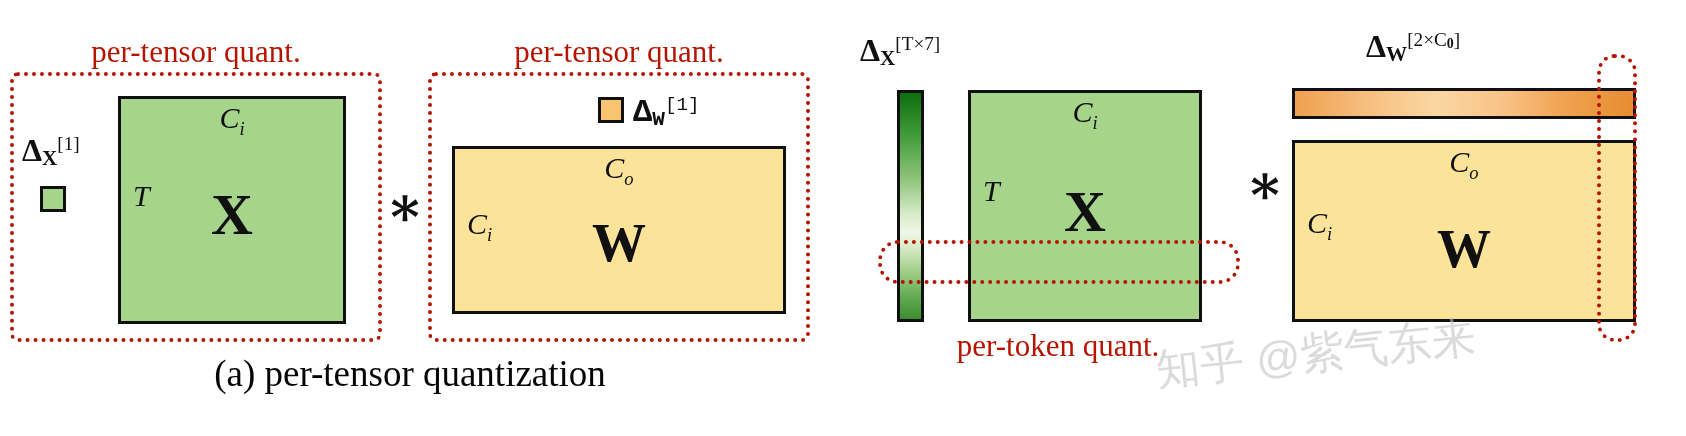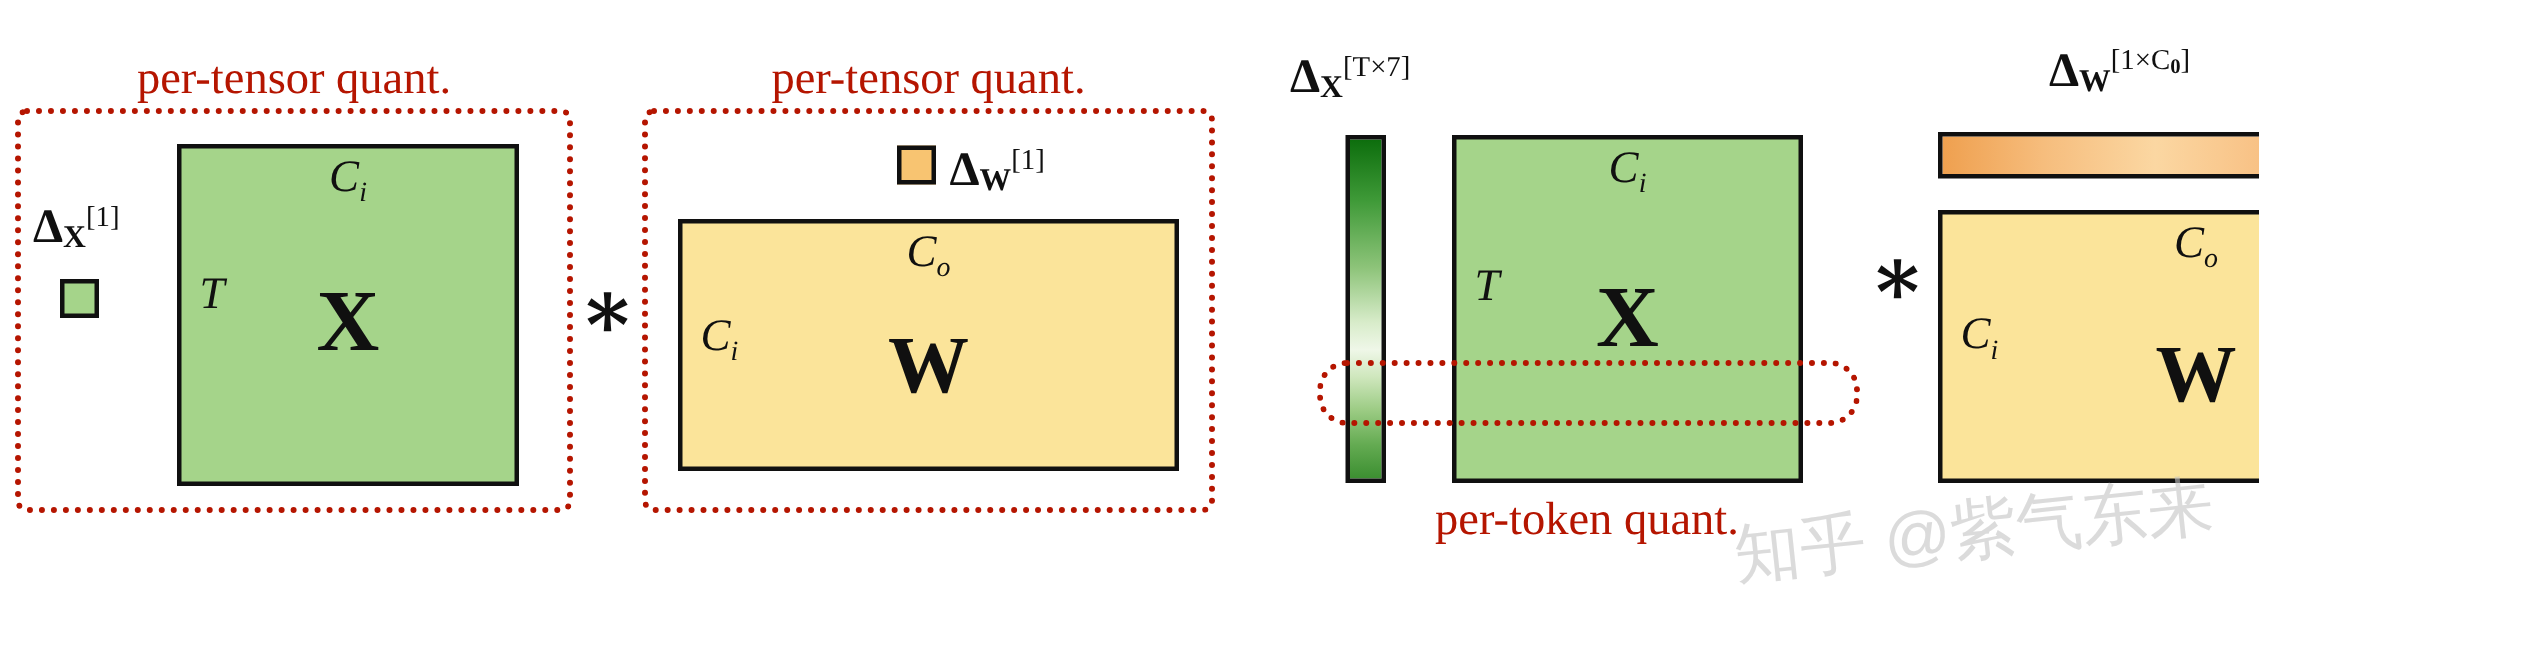"per-tensor quant." .canvas { width: 1506px -> 1686px }
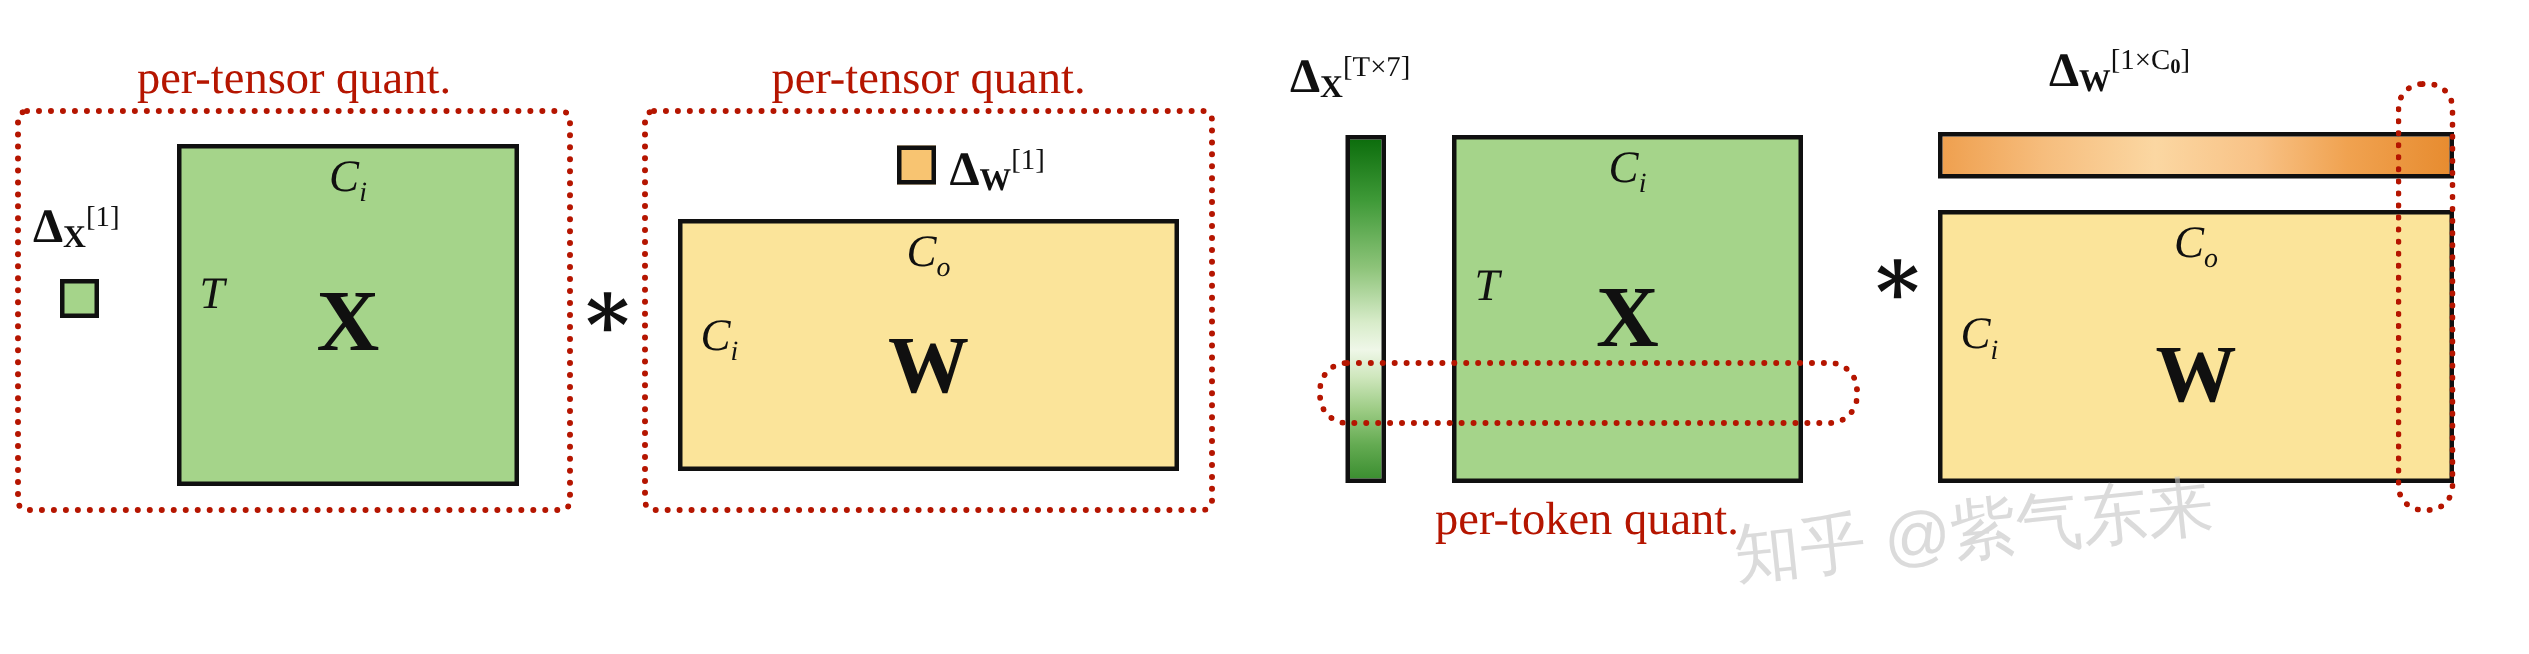"[1×C" span { text: 1 -> 2 }
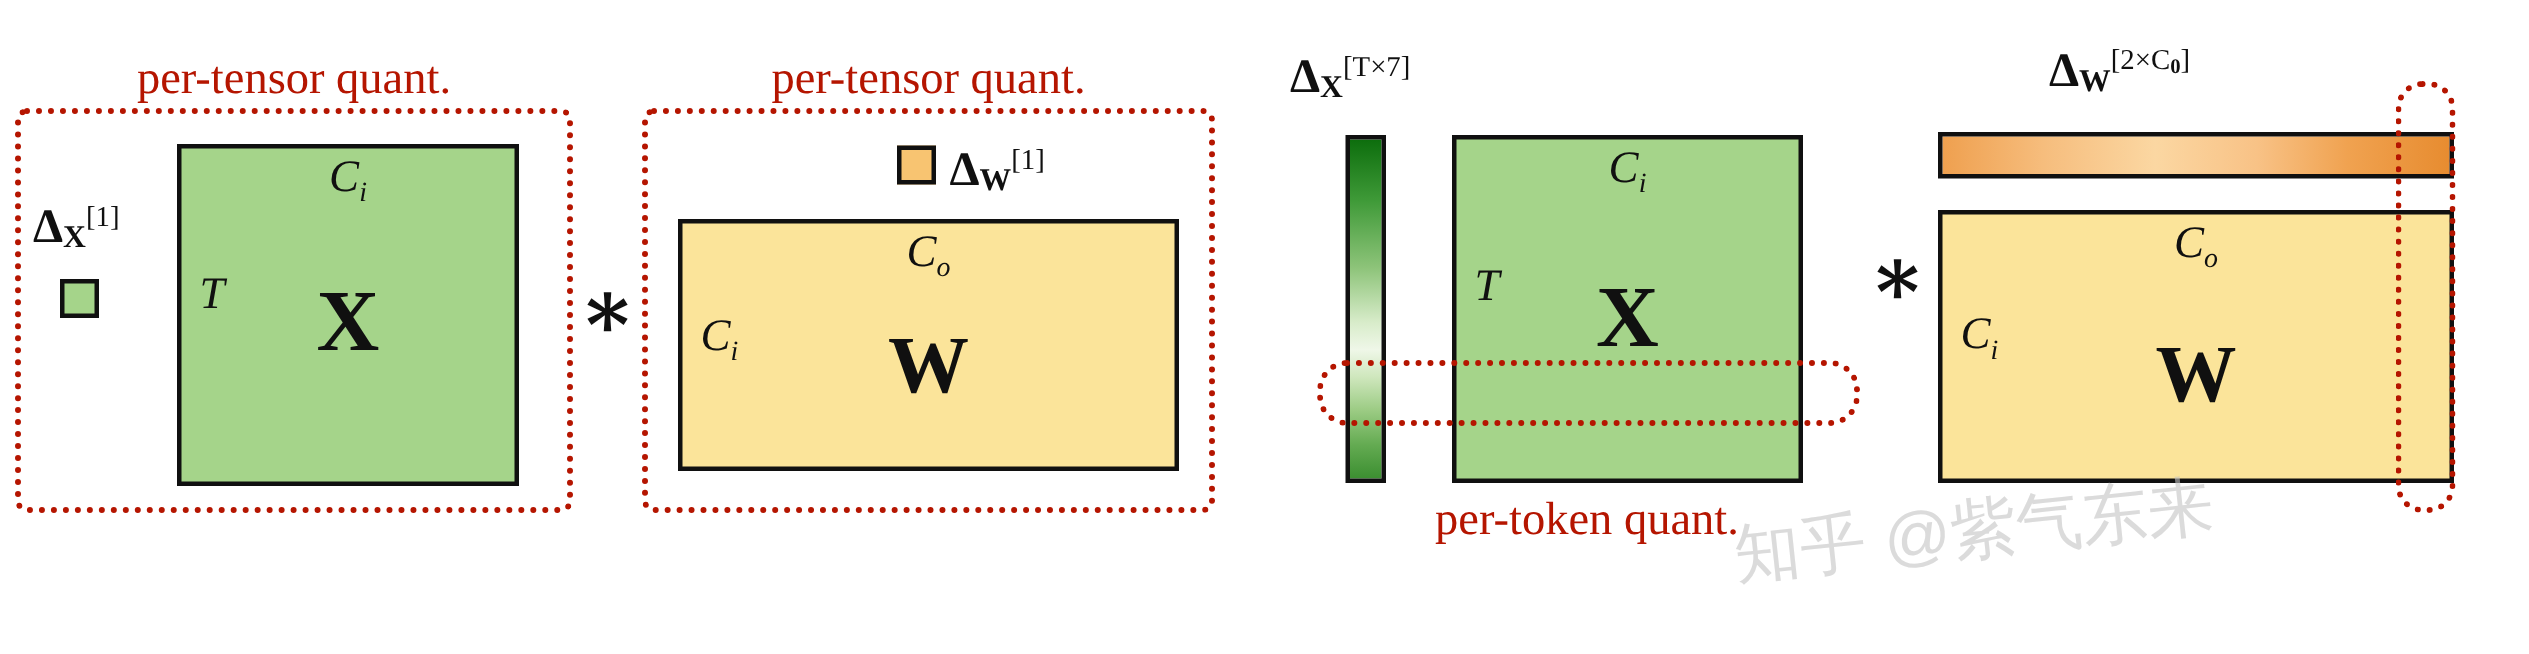"ΔW[1]" div.delta { font-family: none -> Liberation Mono, monospace }
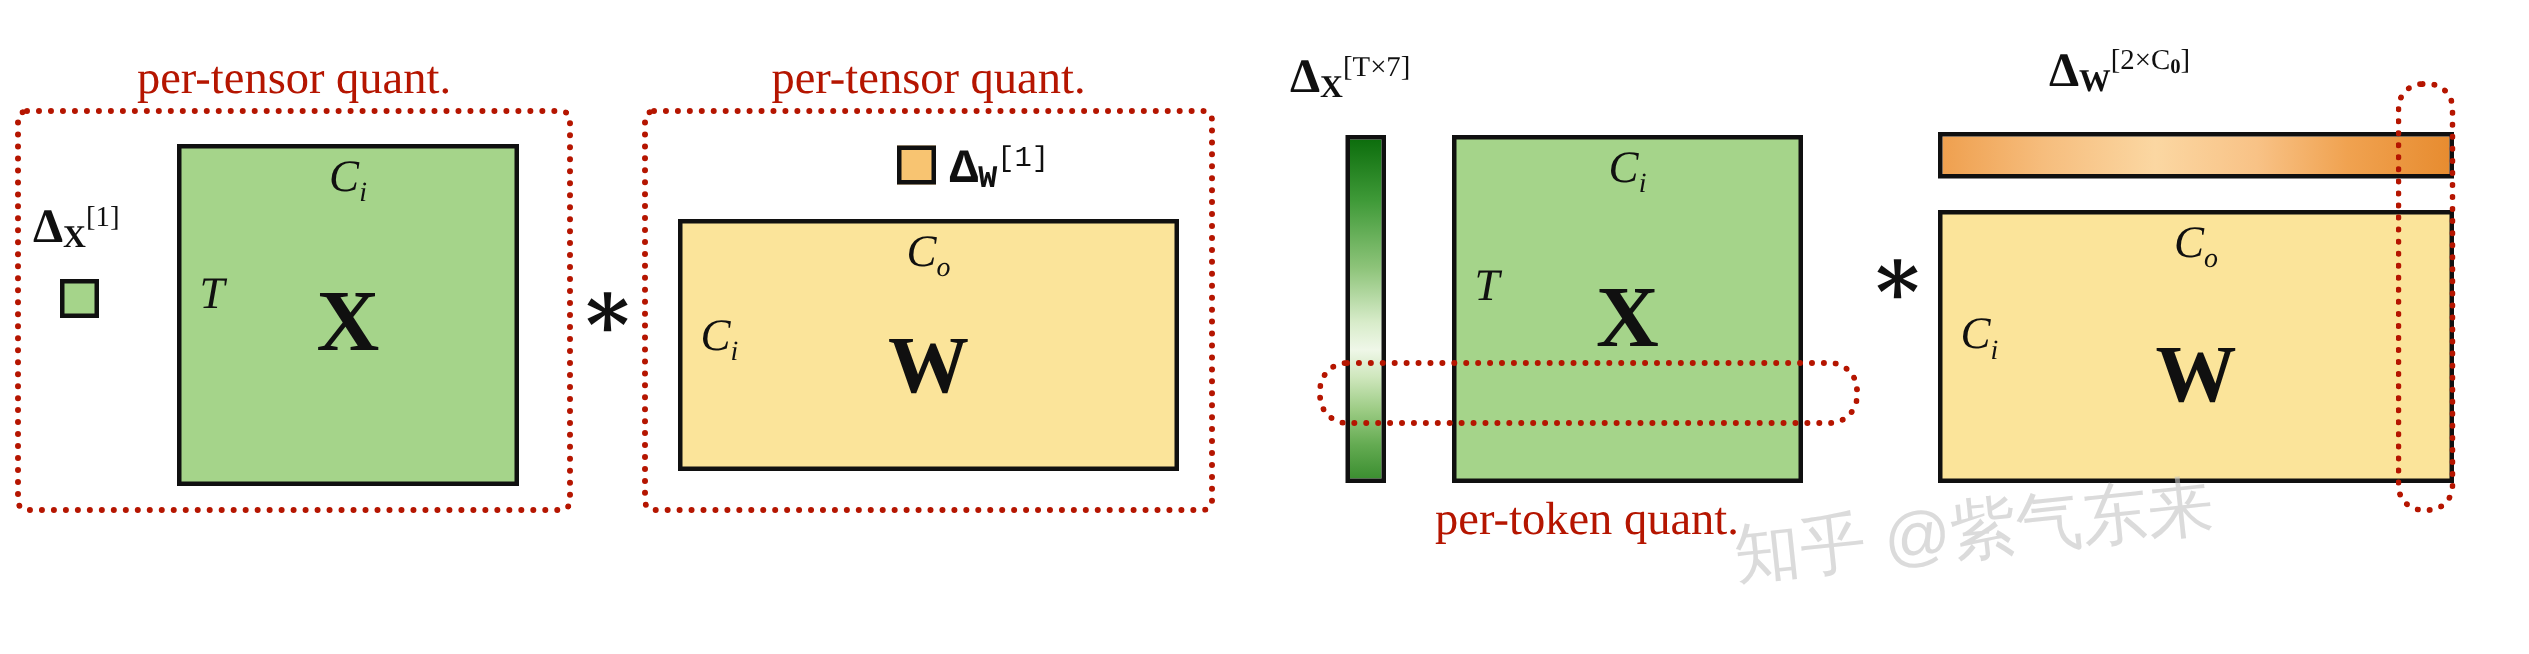"(a) per-tensor quantization" div.caption { html: none -> <div>(a) per-tensor quantization</div> }
